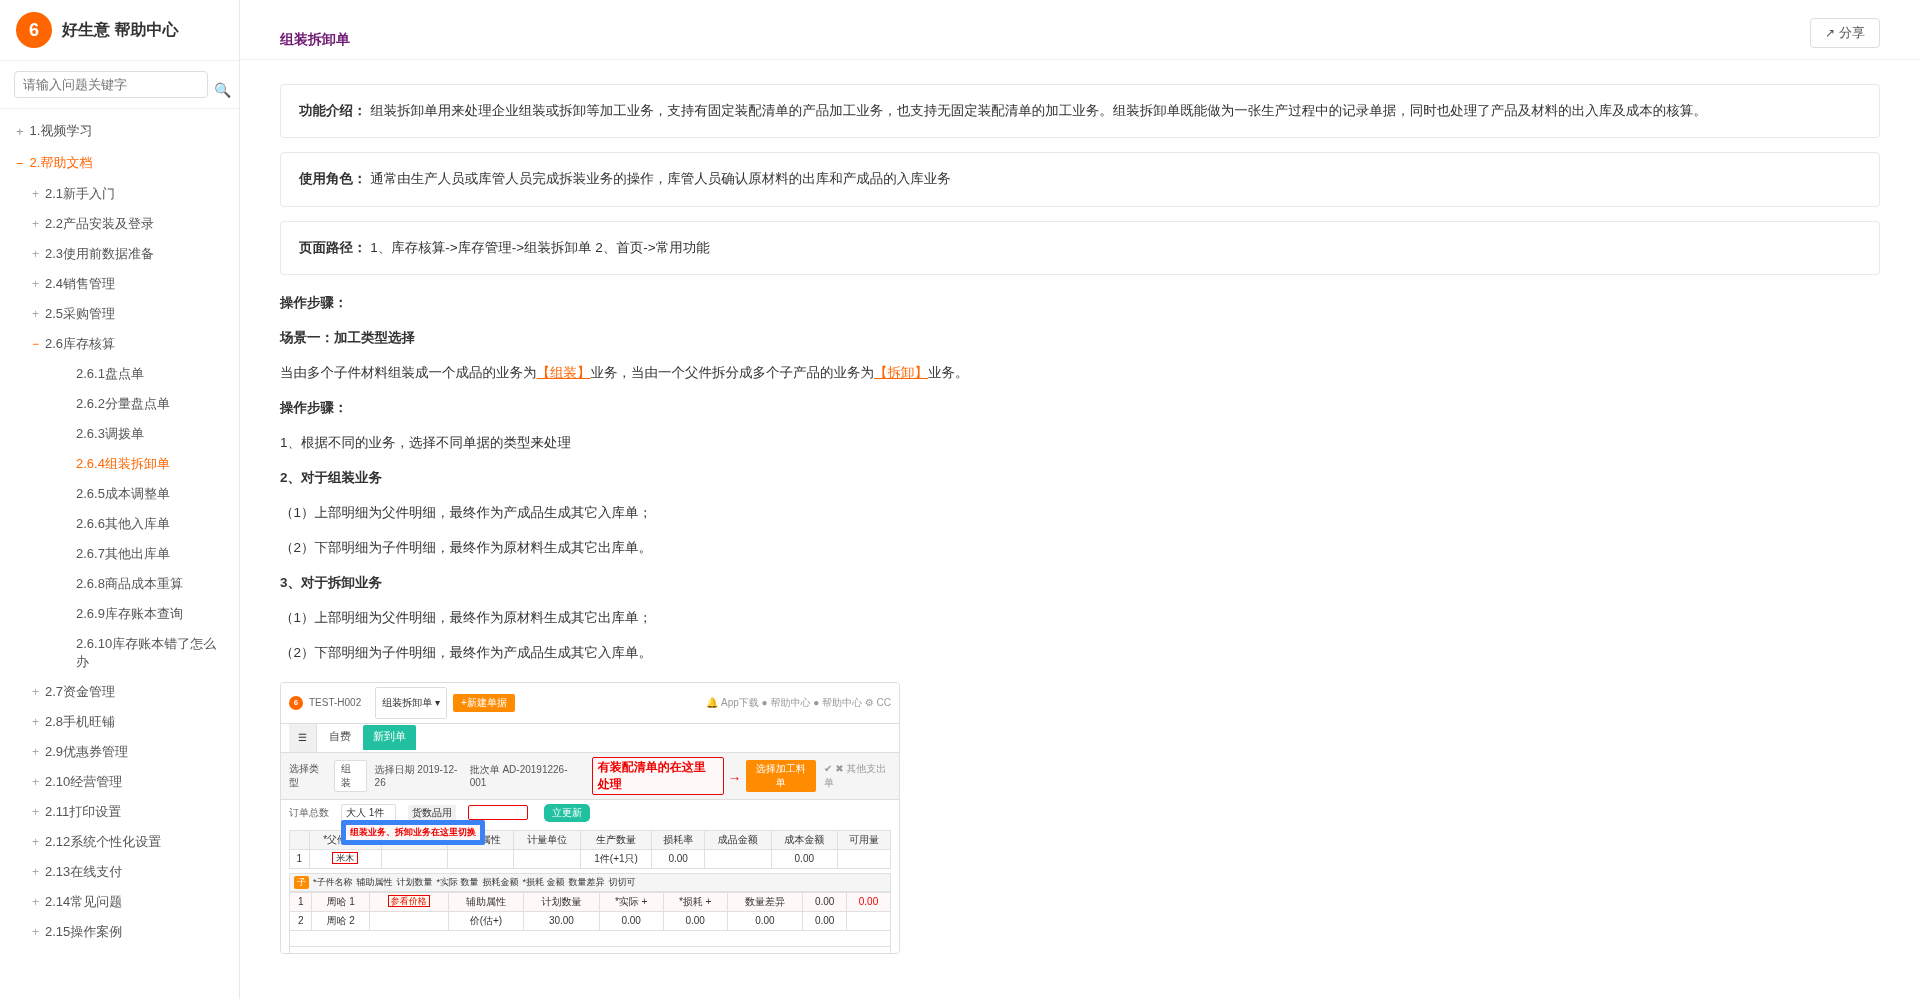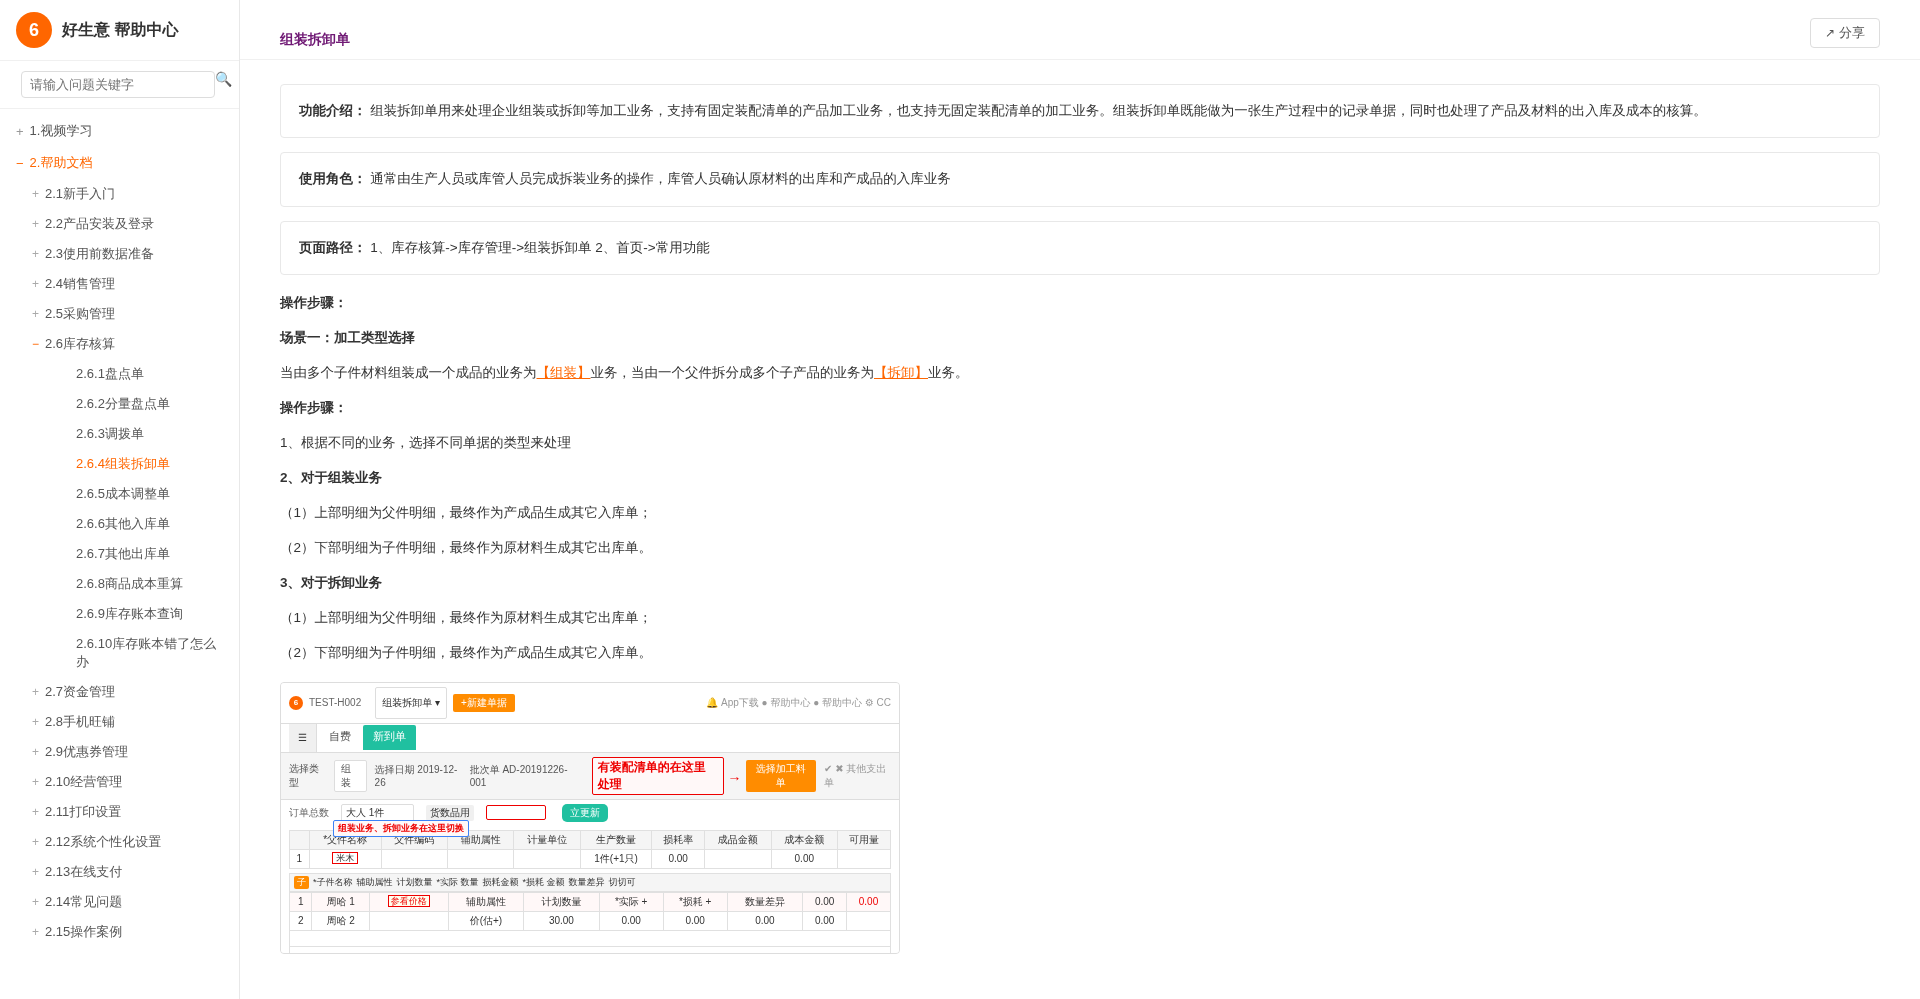"请输入问题关键字" .search-box { align-items: flex-start -> flex-end; gap: 0 -> 6px; padding: 10px 21px -> 10px 14px }
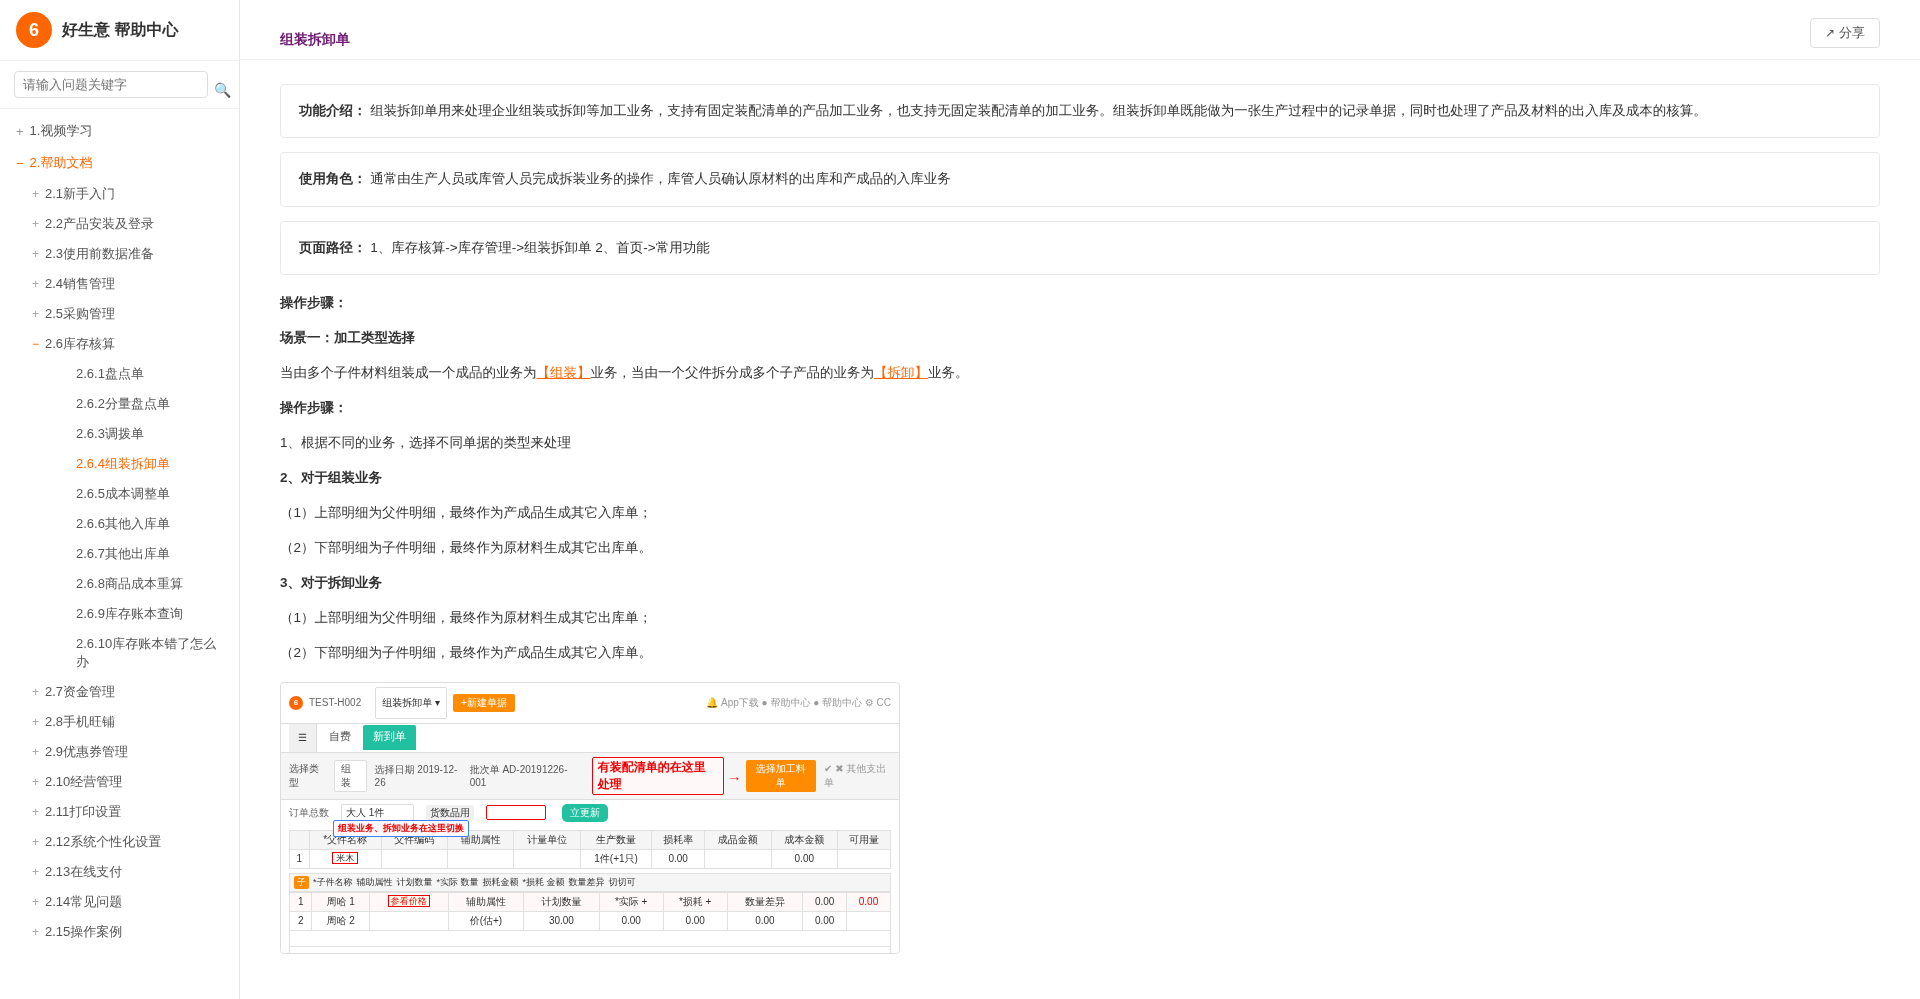"大人 1件" div { width: 73px -> 55px }
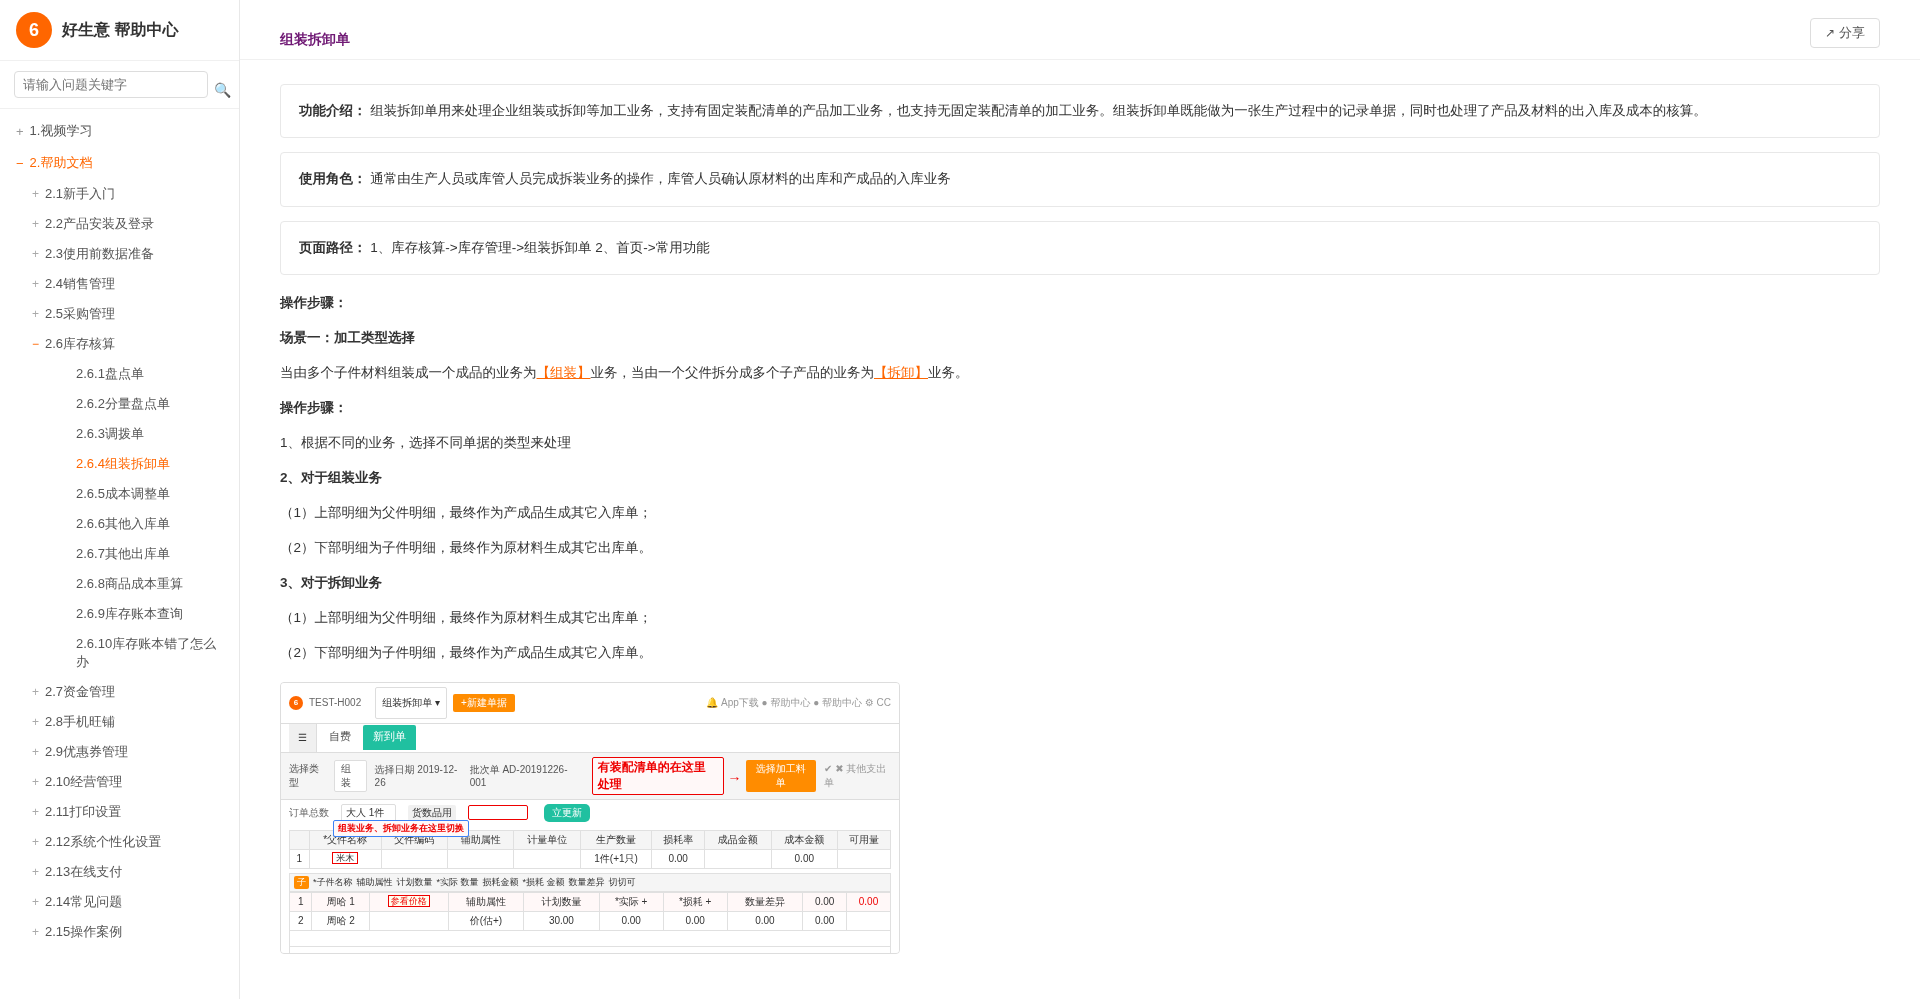"组装业务、拆卸业务在这里切换" span { border: 1px solid #3b82f6 -> 5px solid #3b82f6; left: 52px -> 60px }
